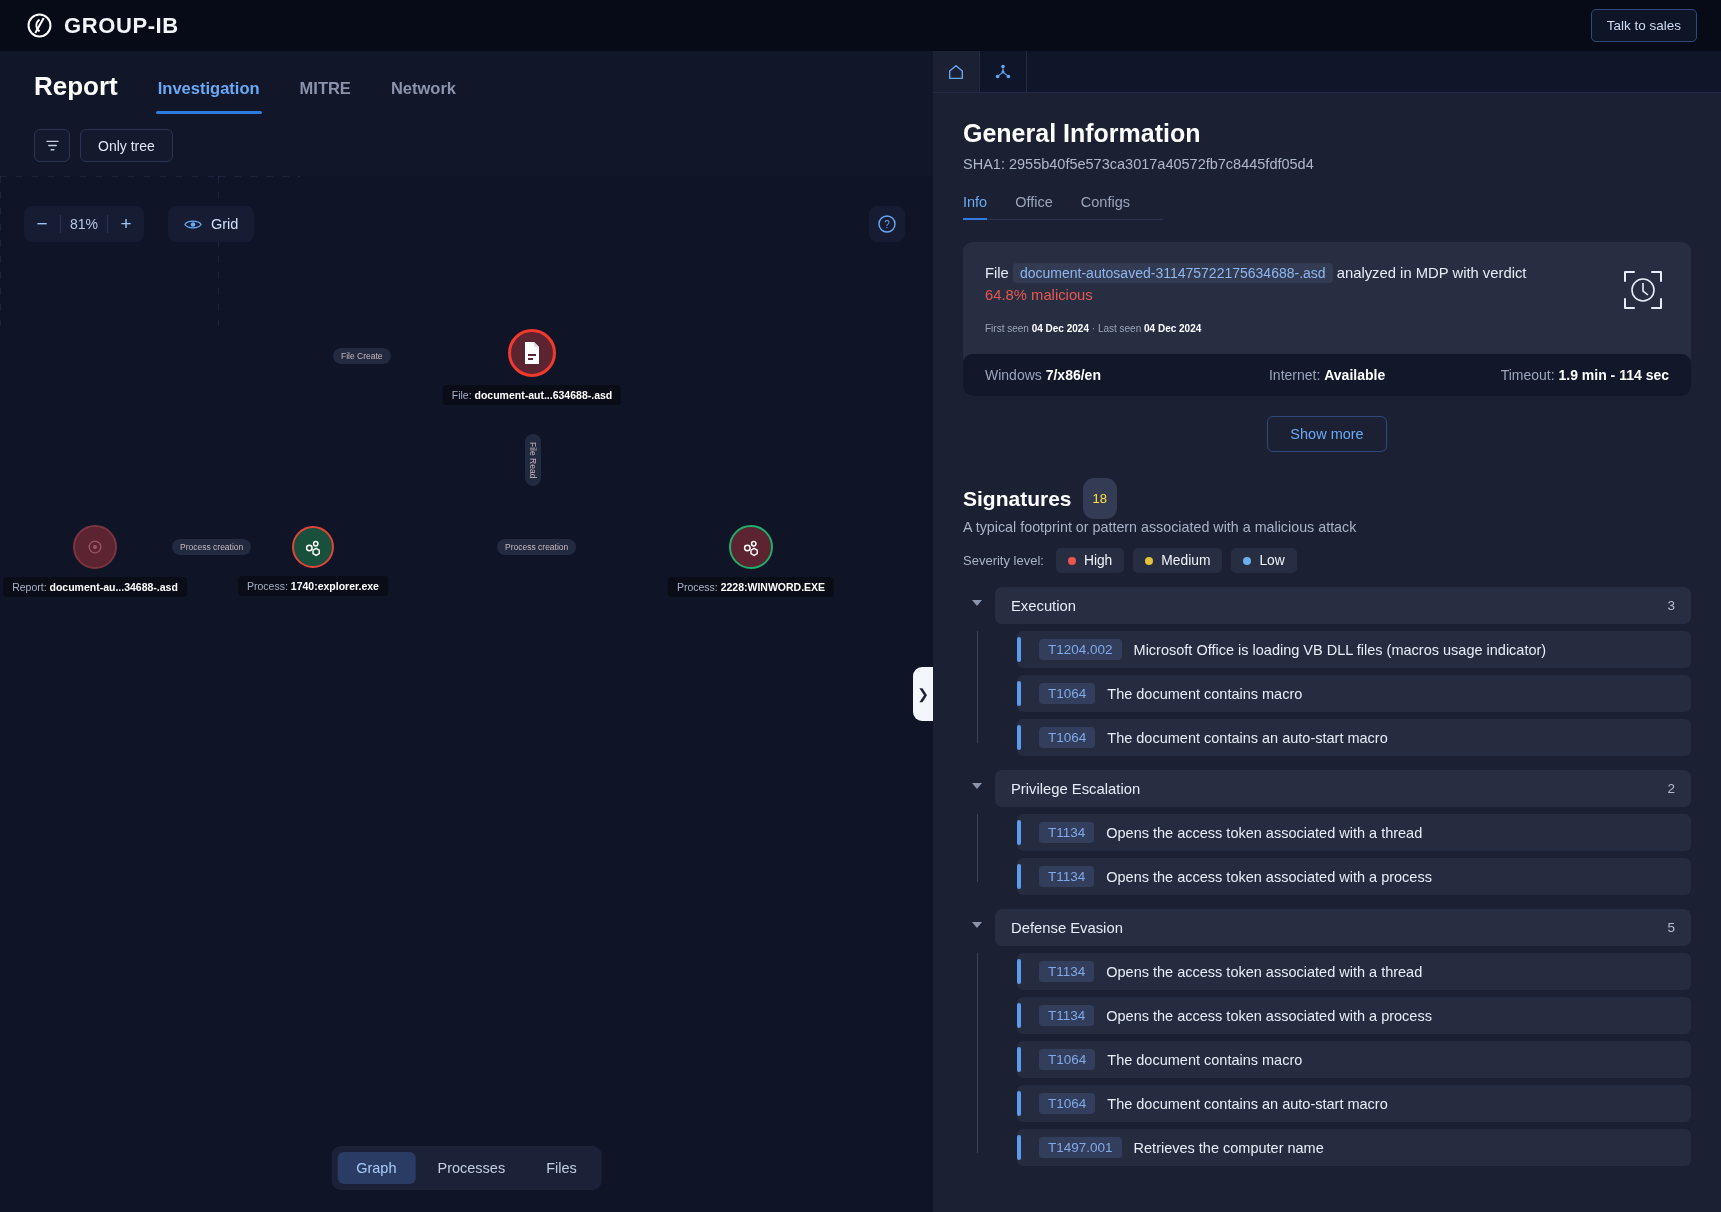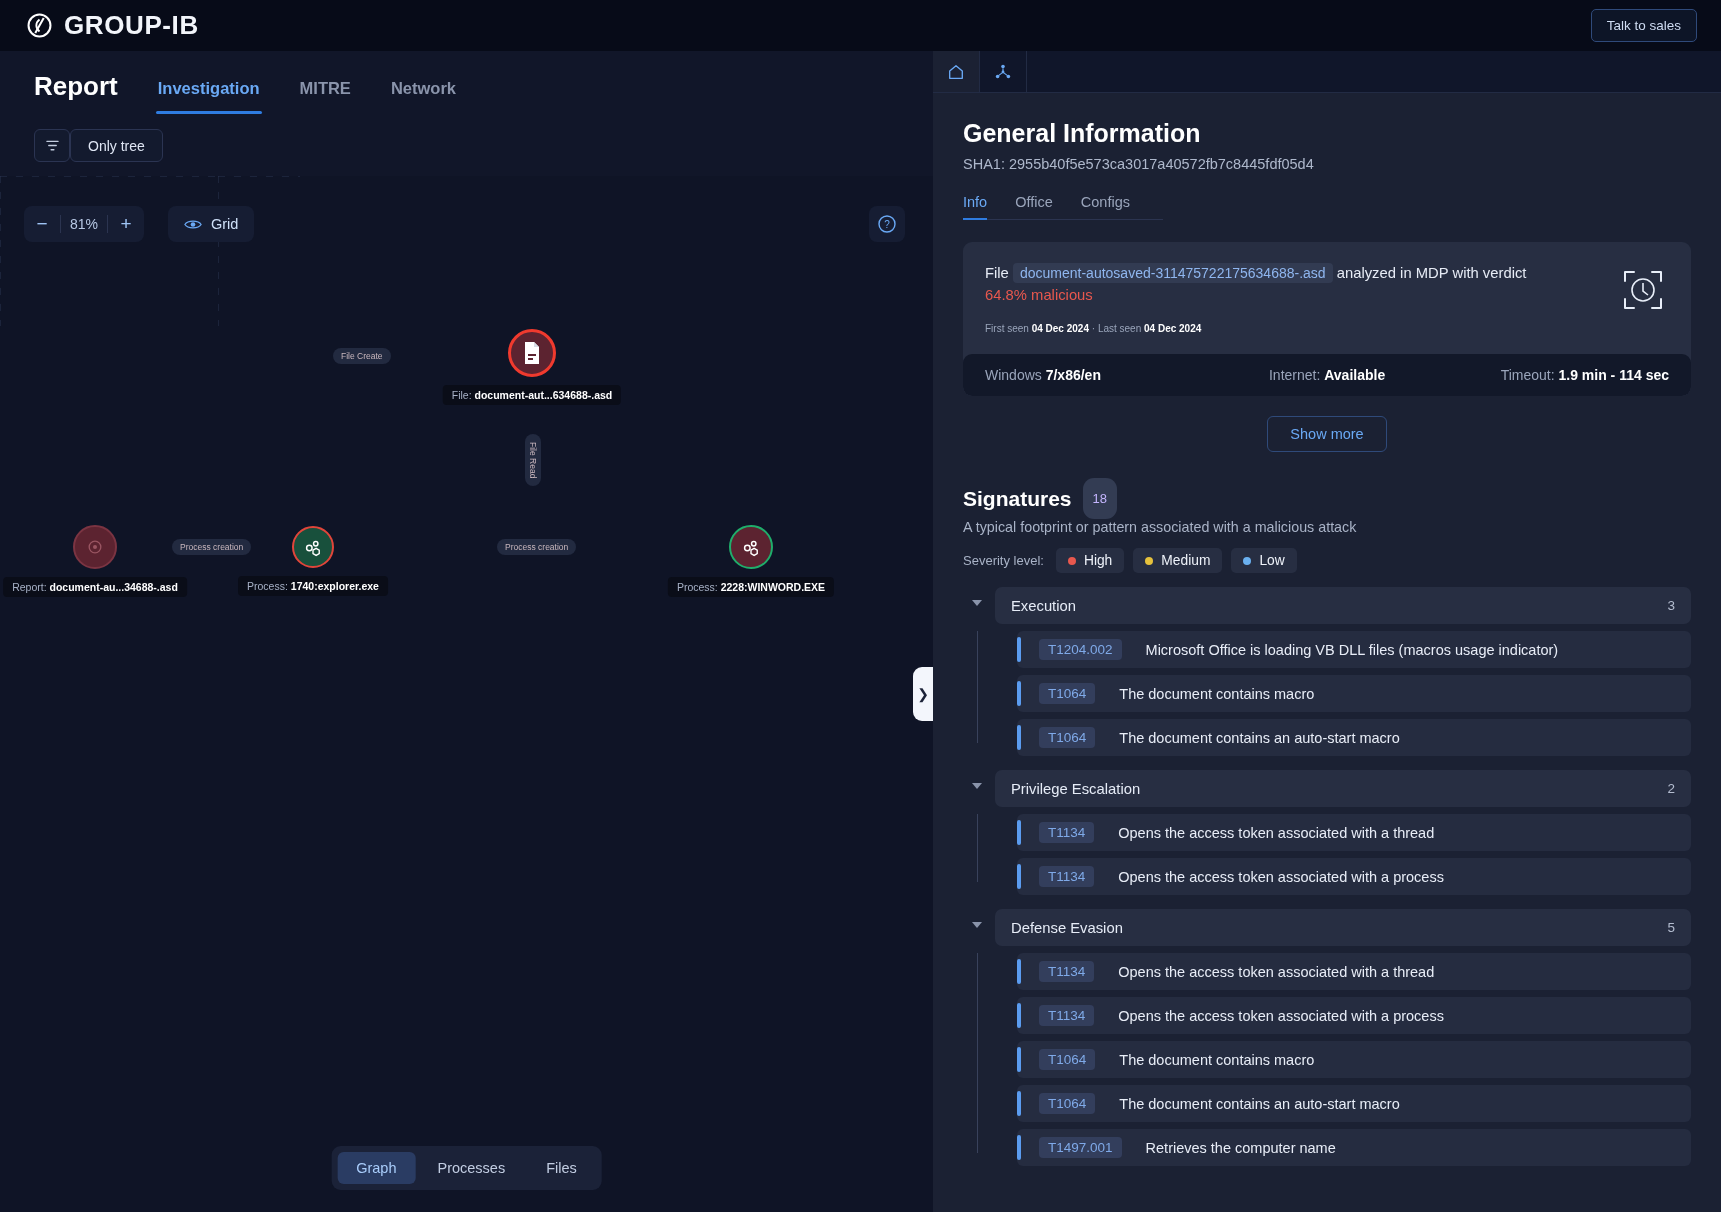"GROUP-IB" .brand-name { font-size: 26px -> 22px }
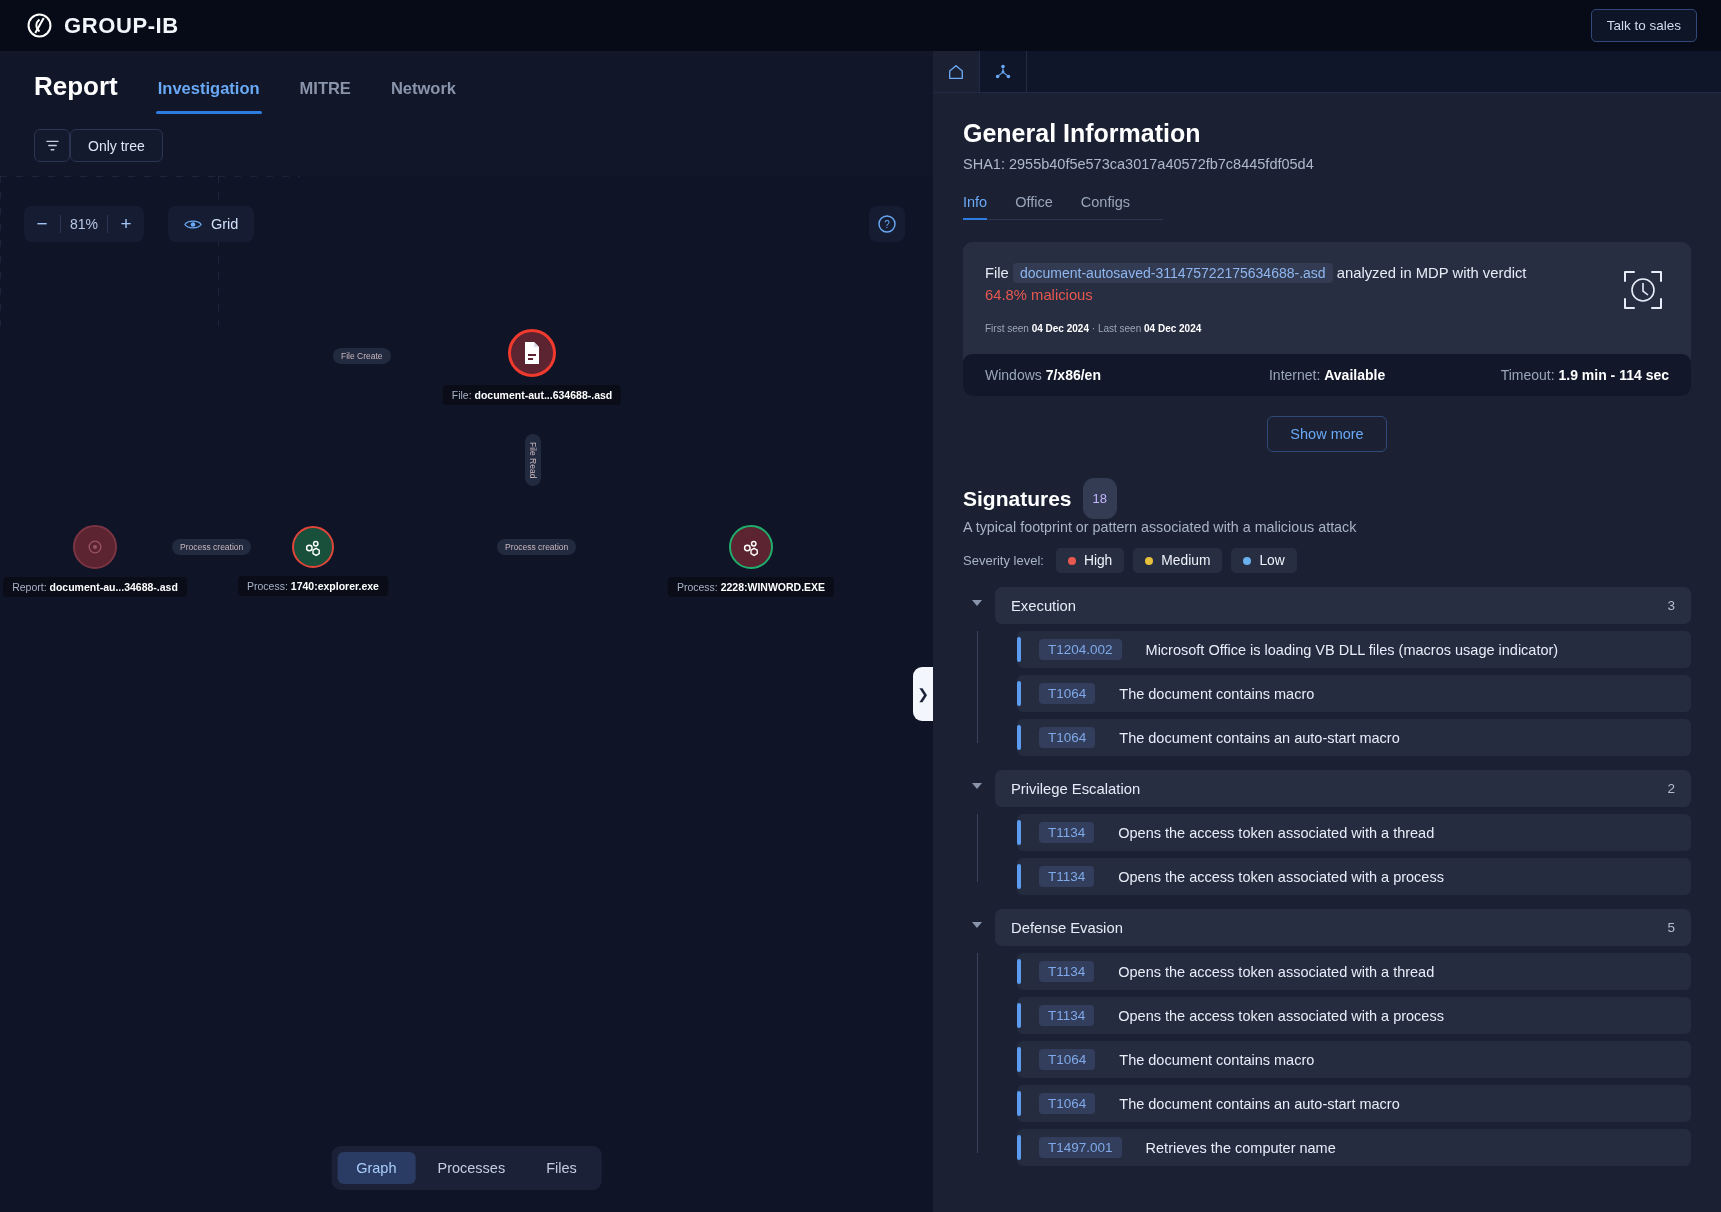"Only tree" .filter-row { gap: 0 -> 10px }
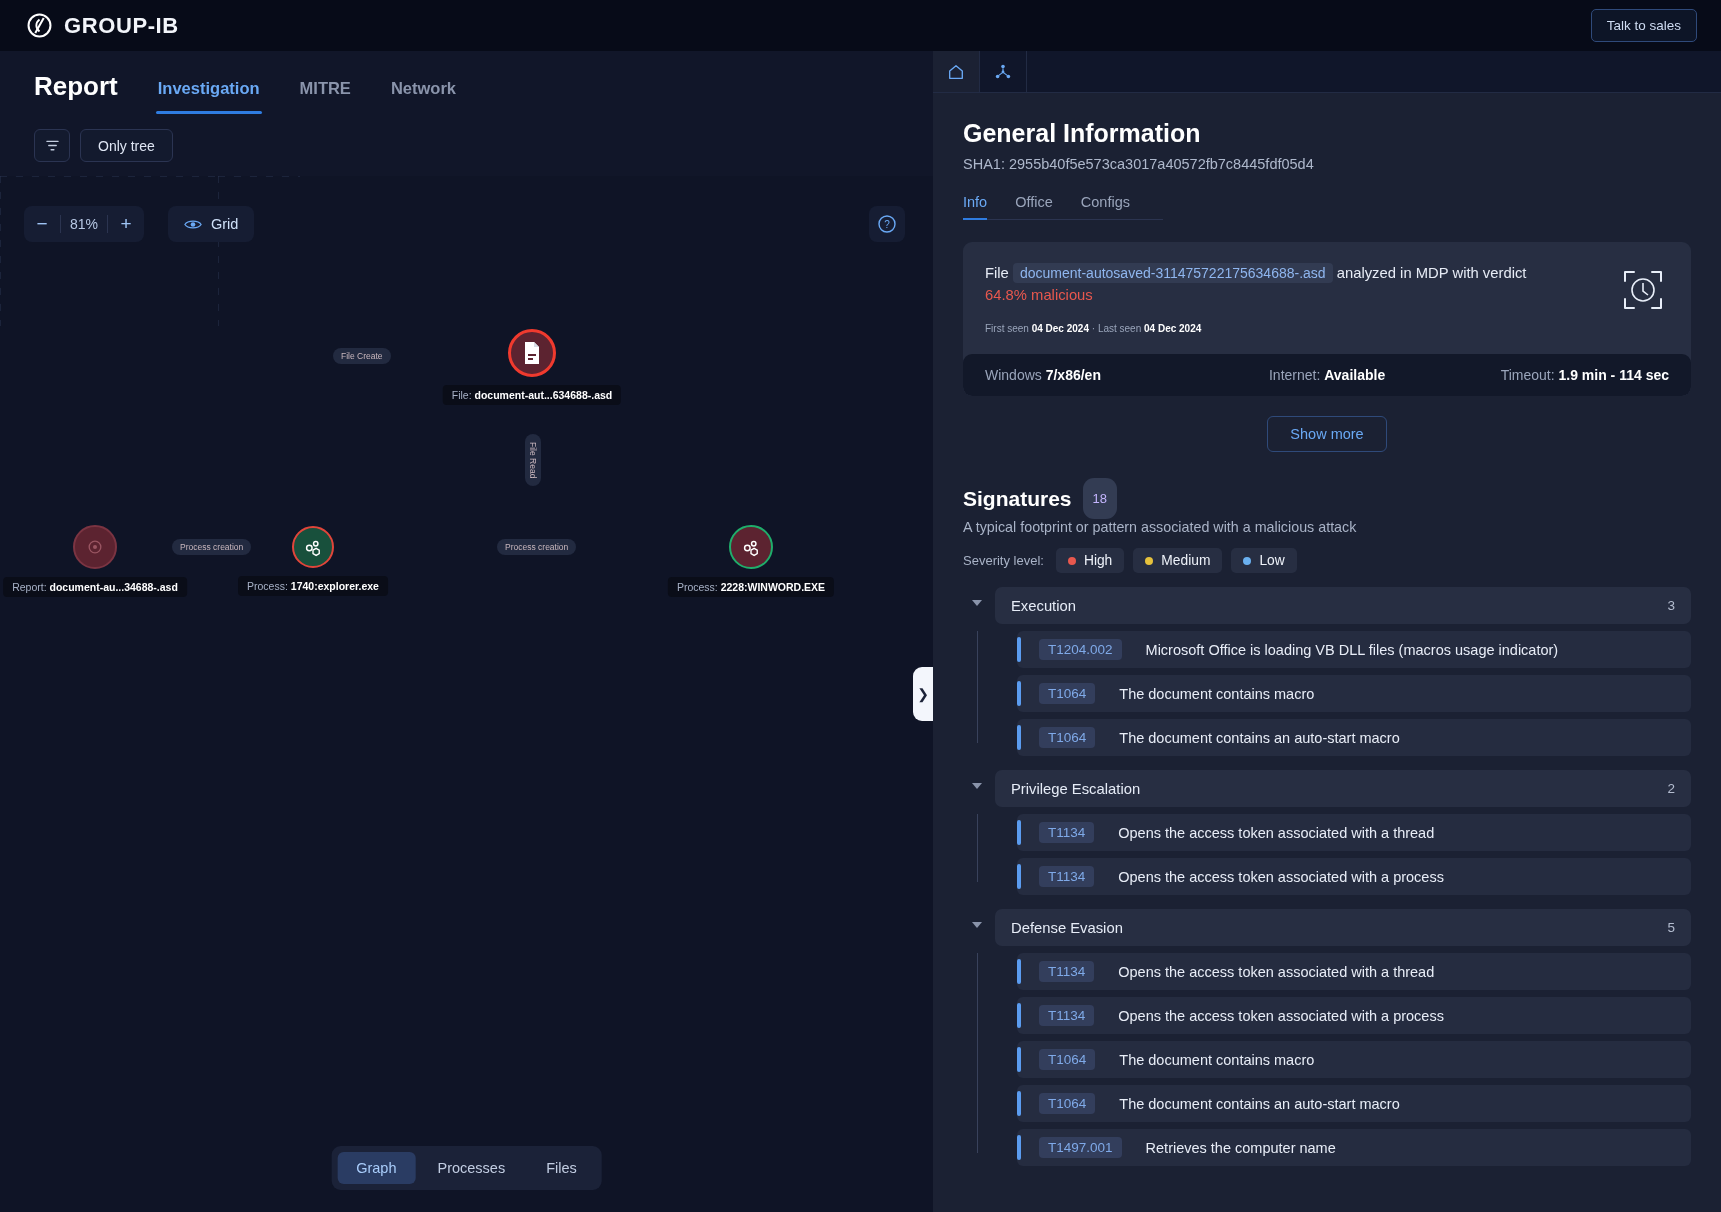"18" .sig-count { color: #c4b5fd -> #fde047 }
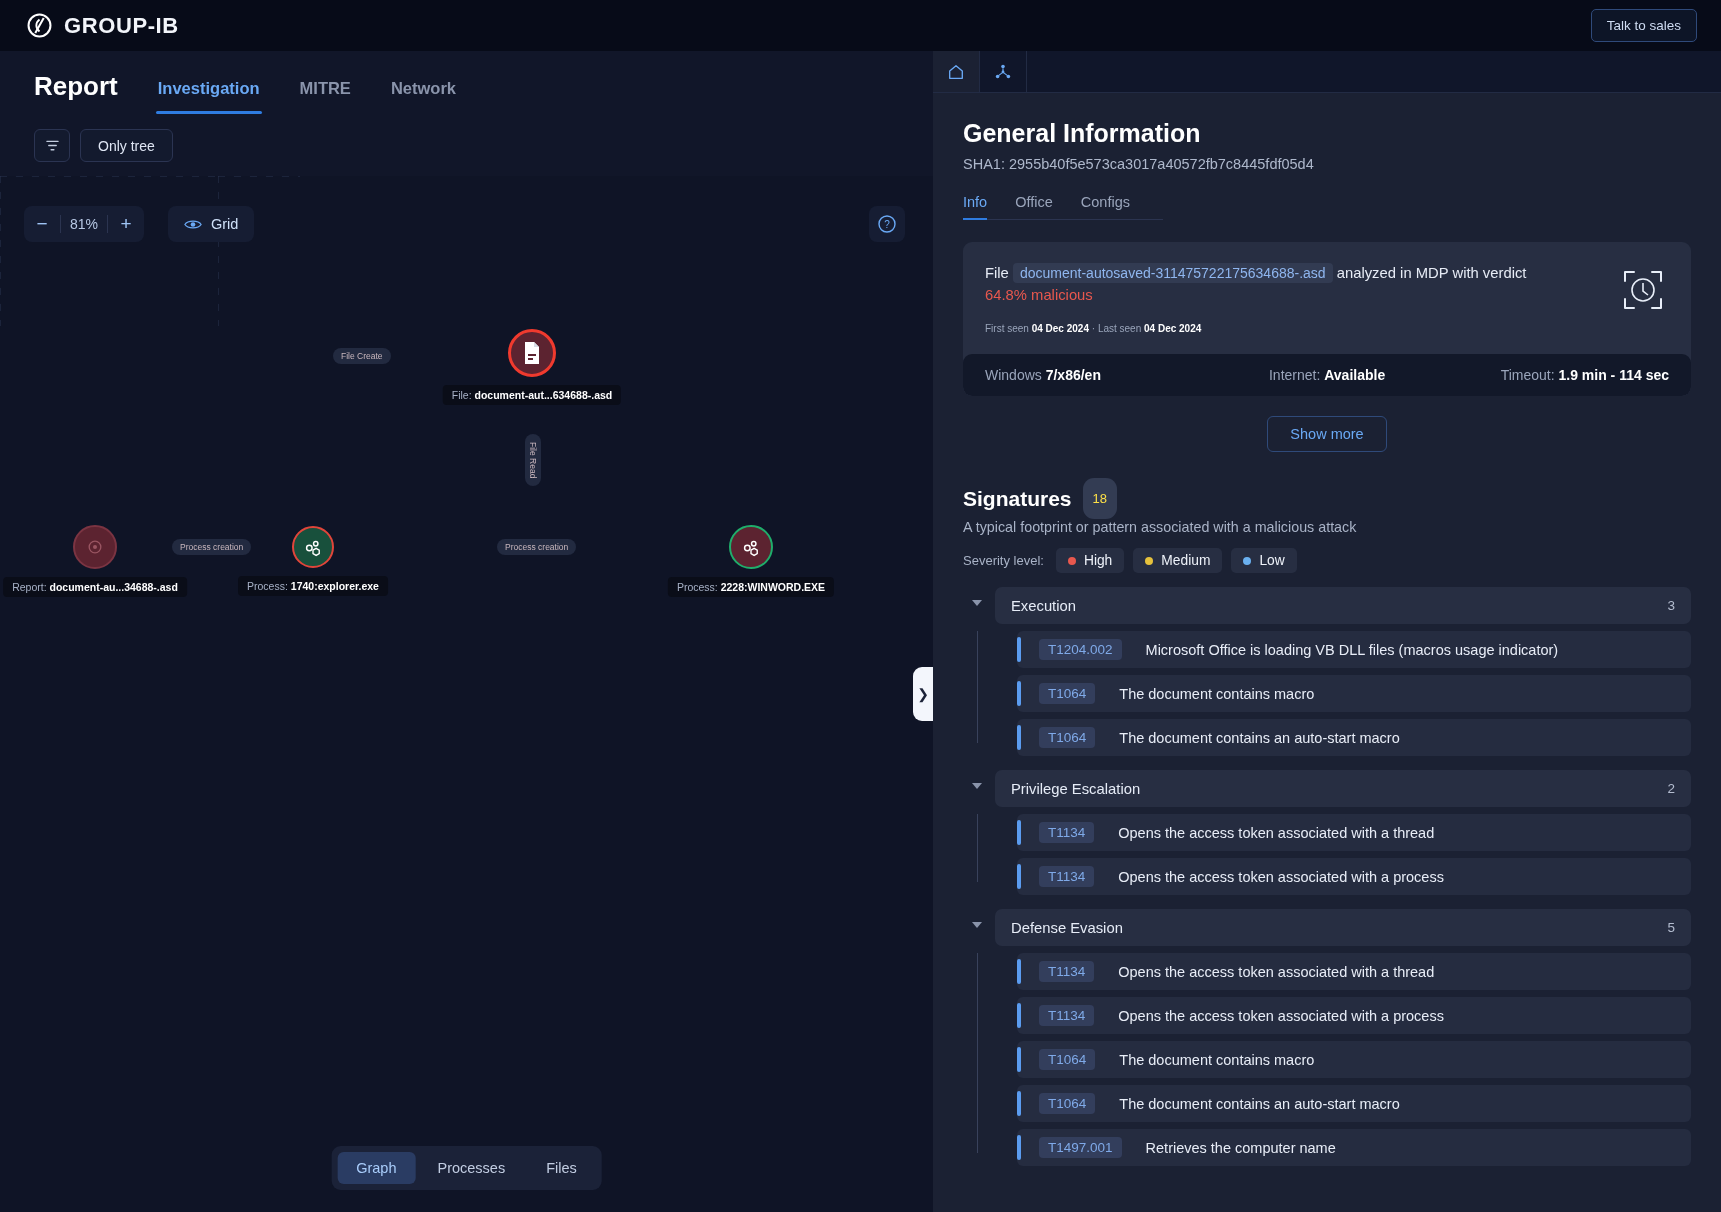"T1204.002" .sig-item { gap: 12px -> none }
